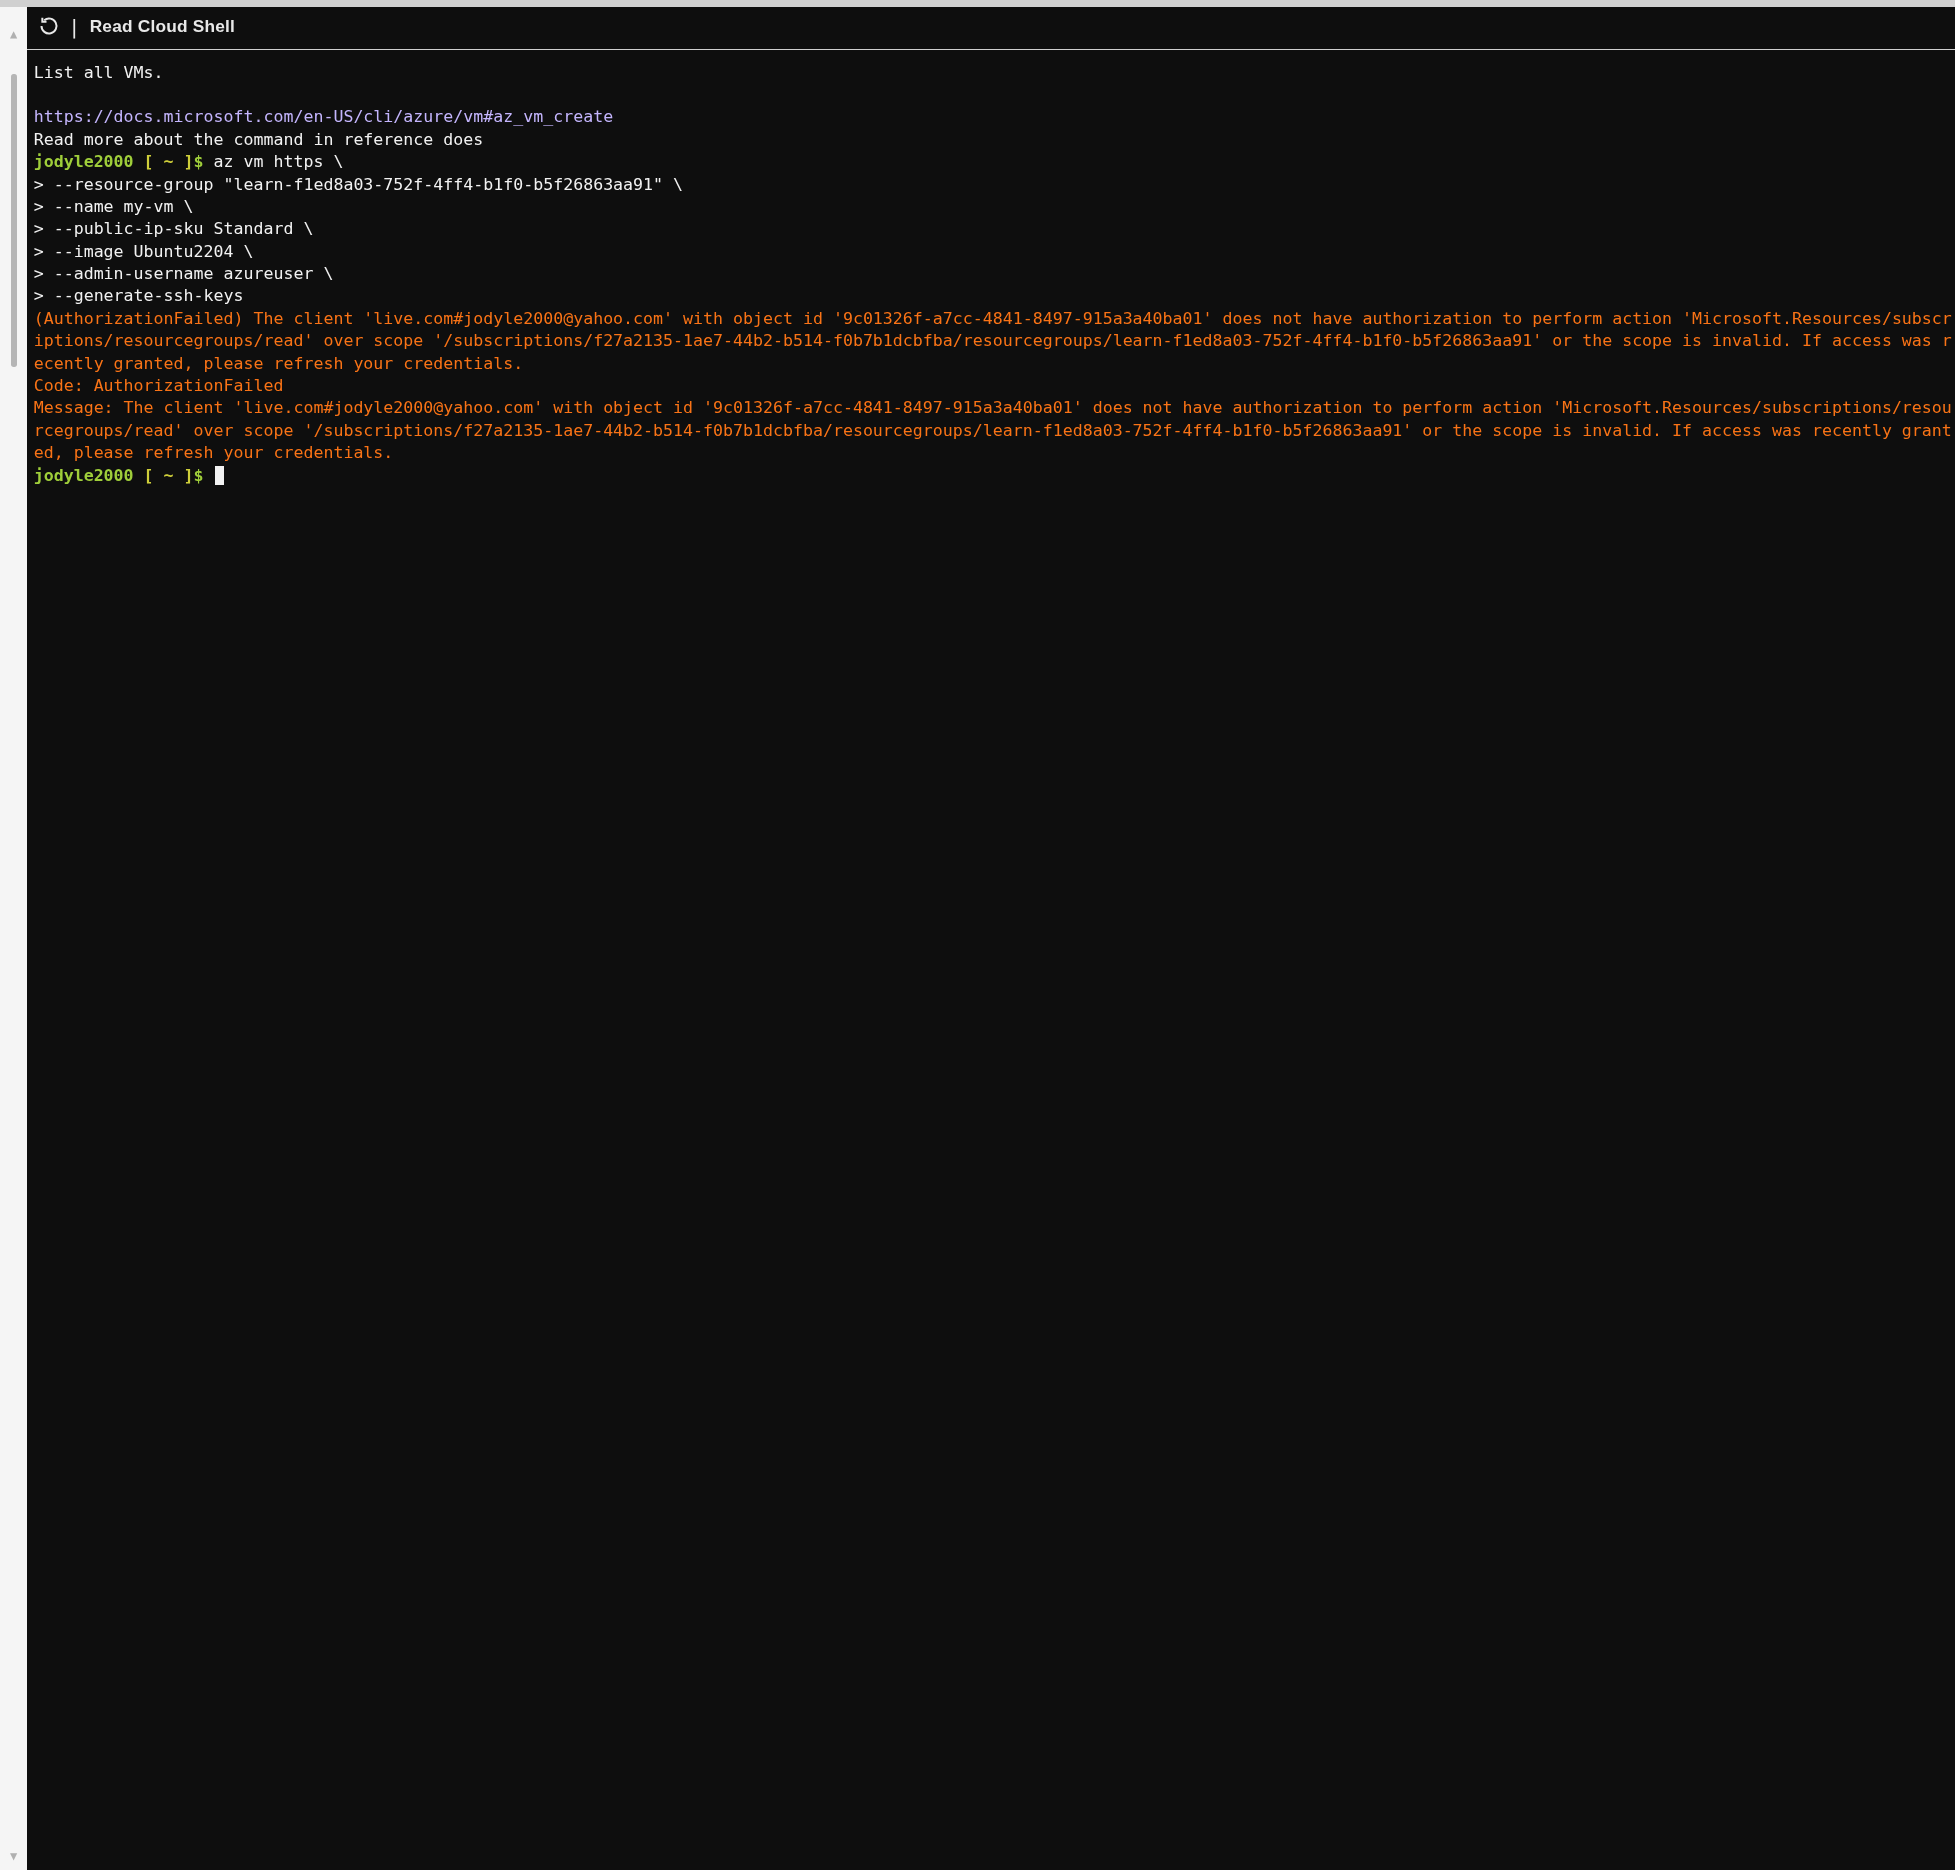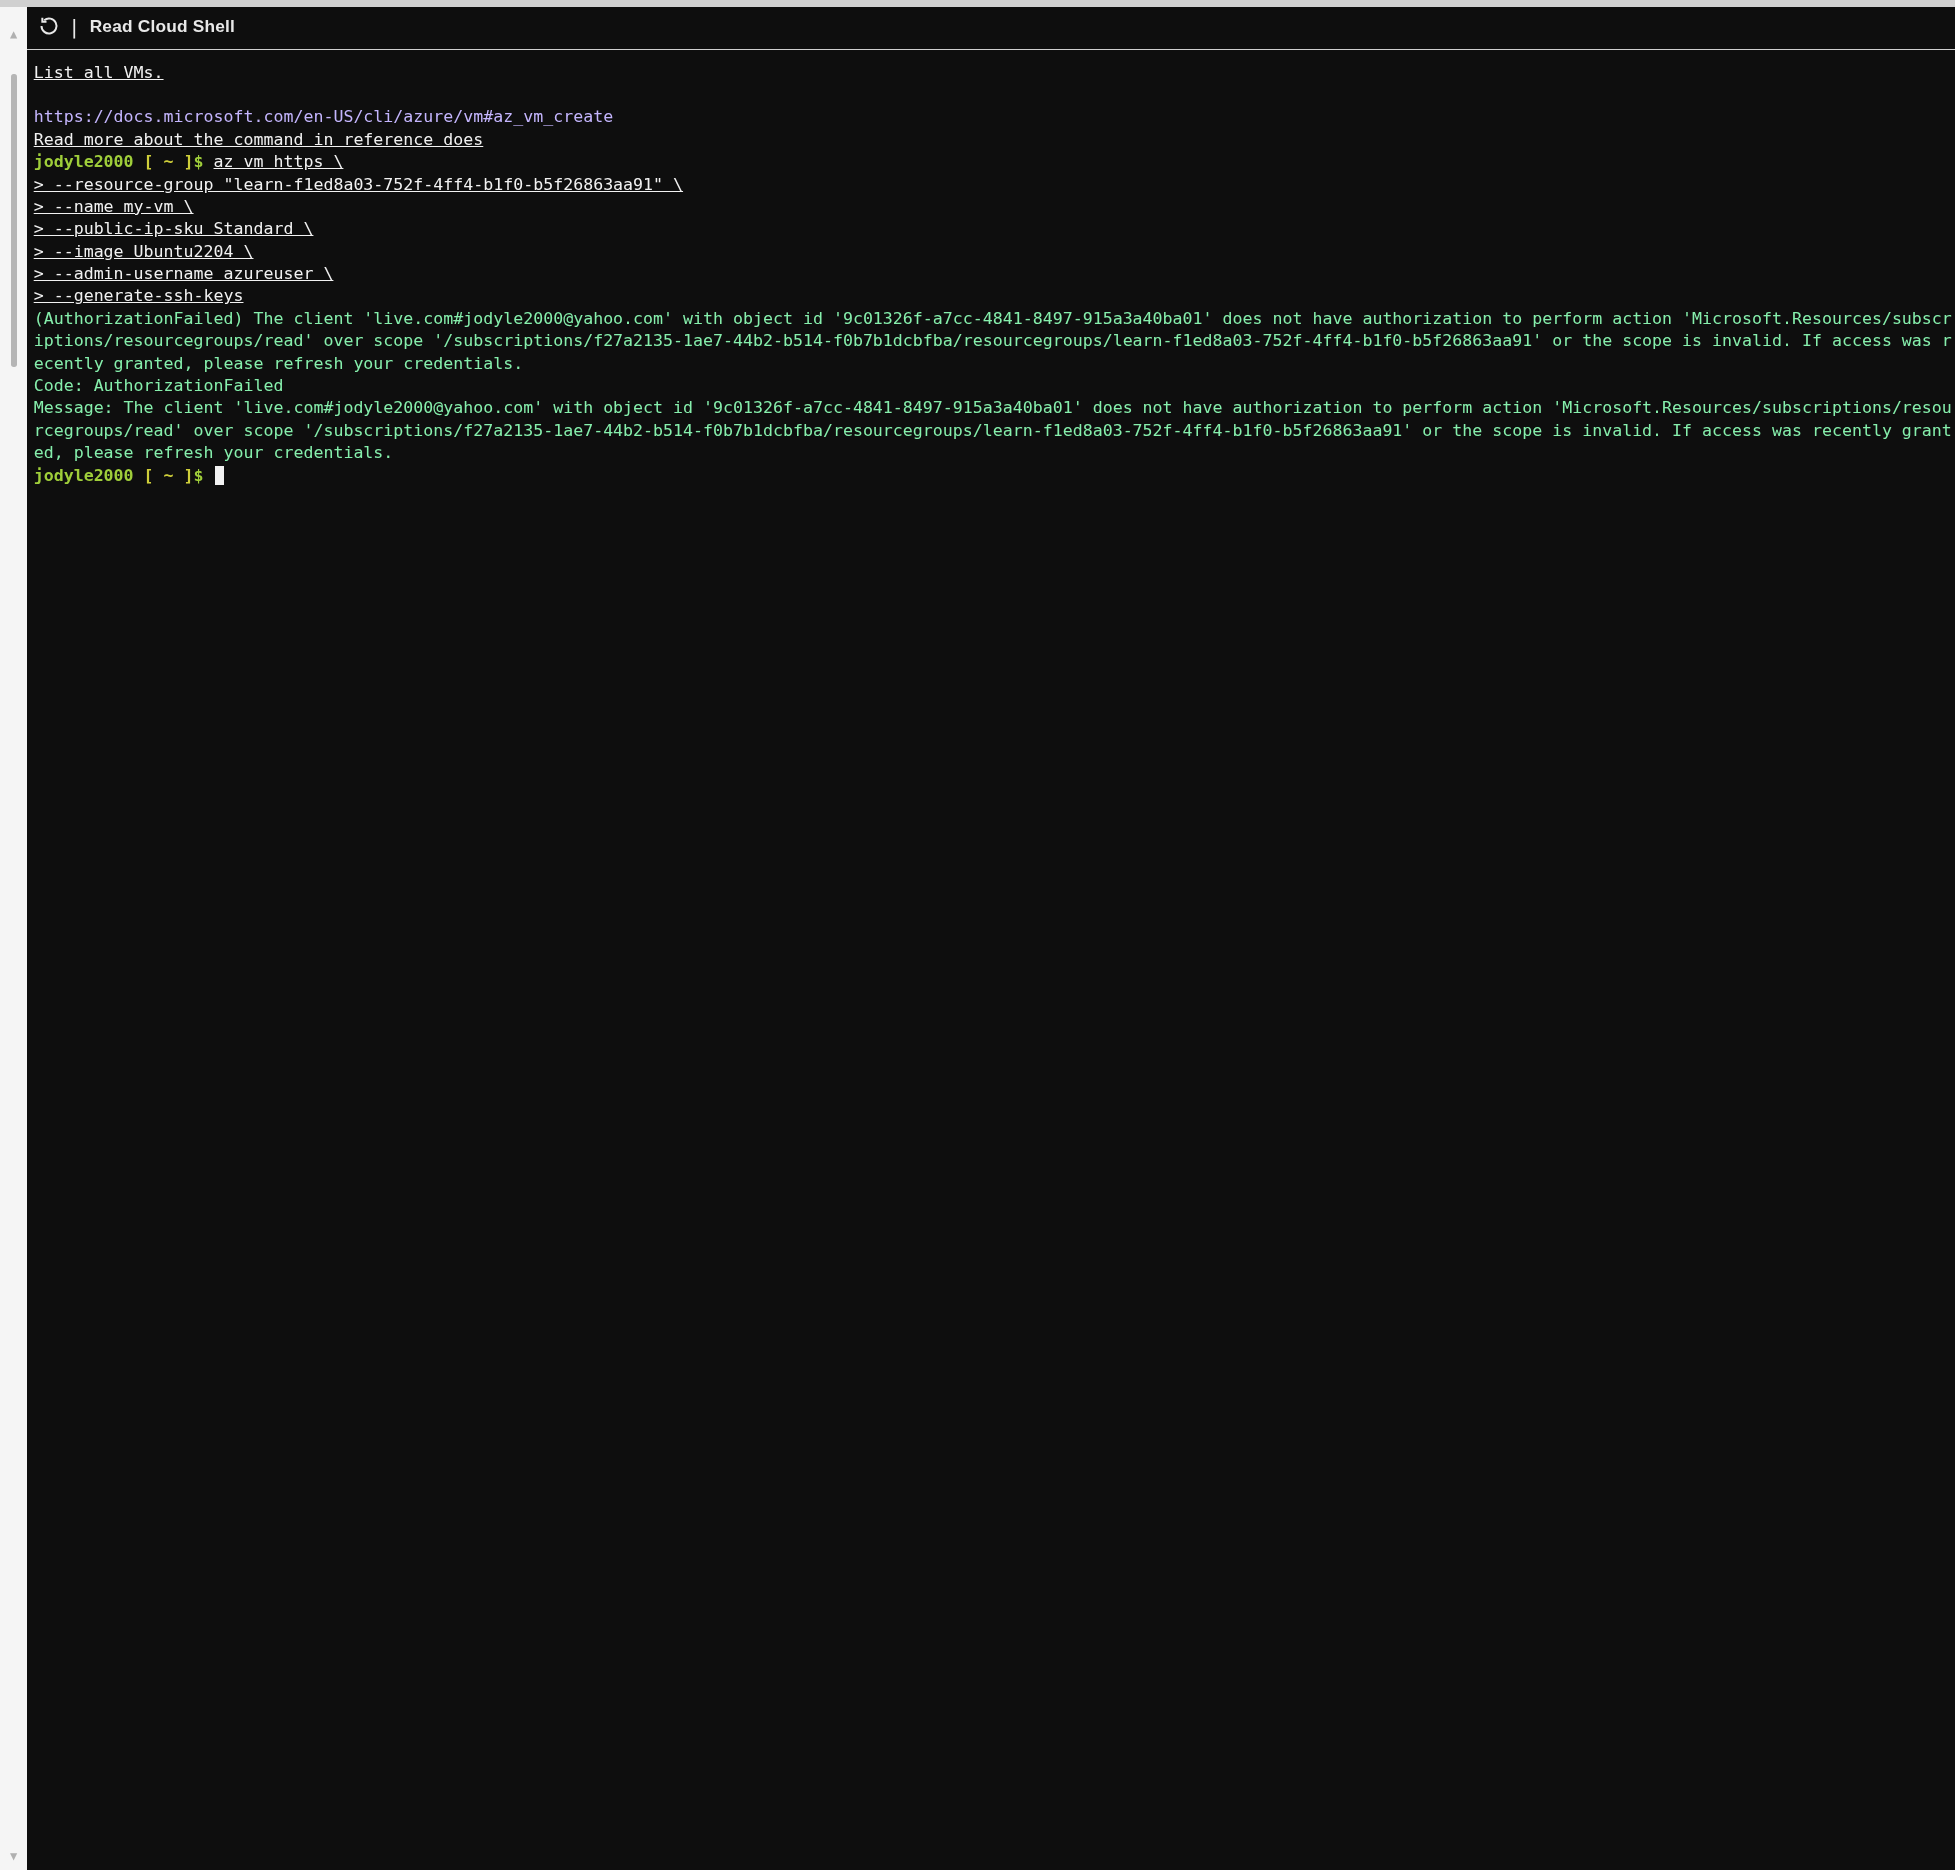"List all VMs." .fg-white { text-decoration: underline -> none }
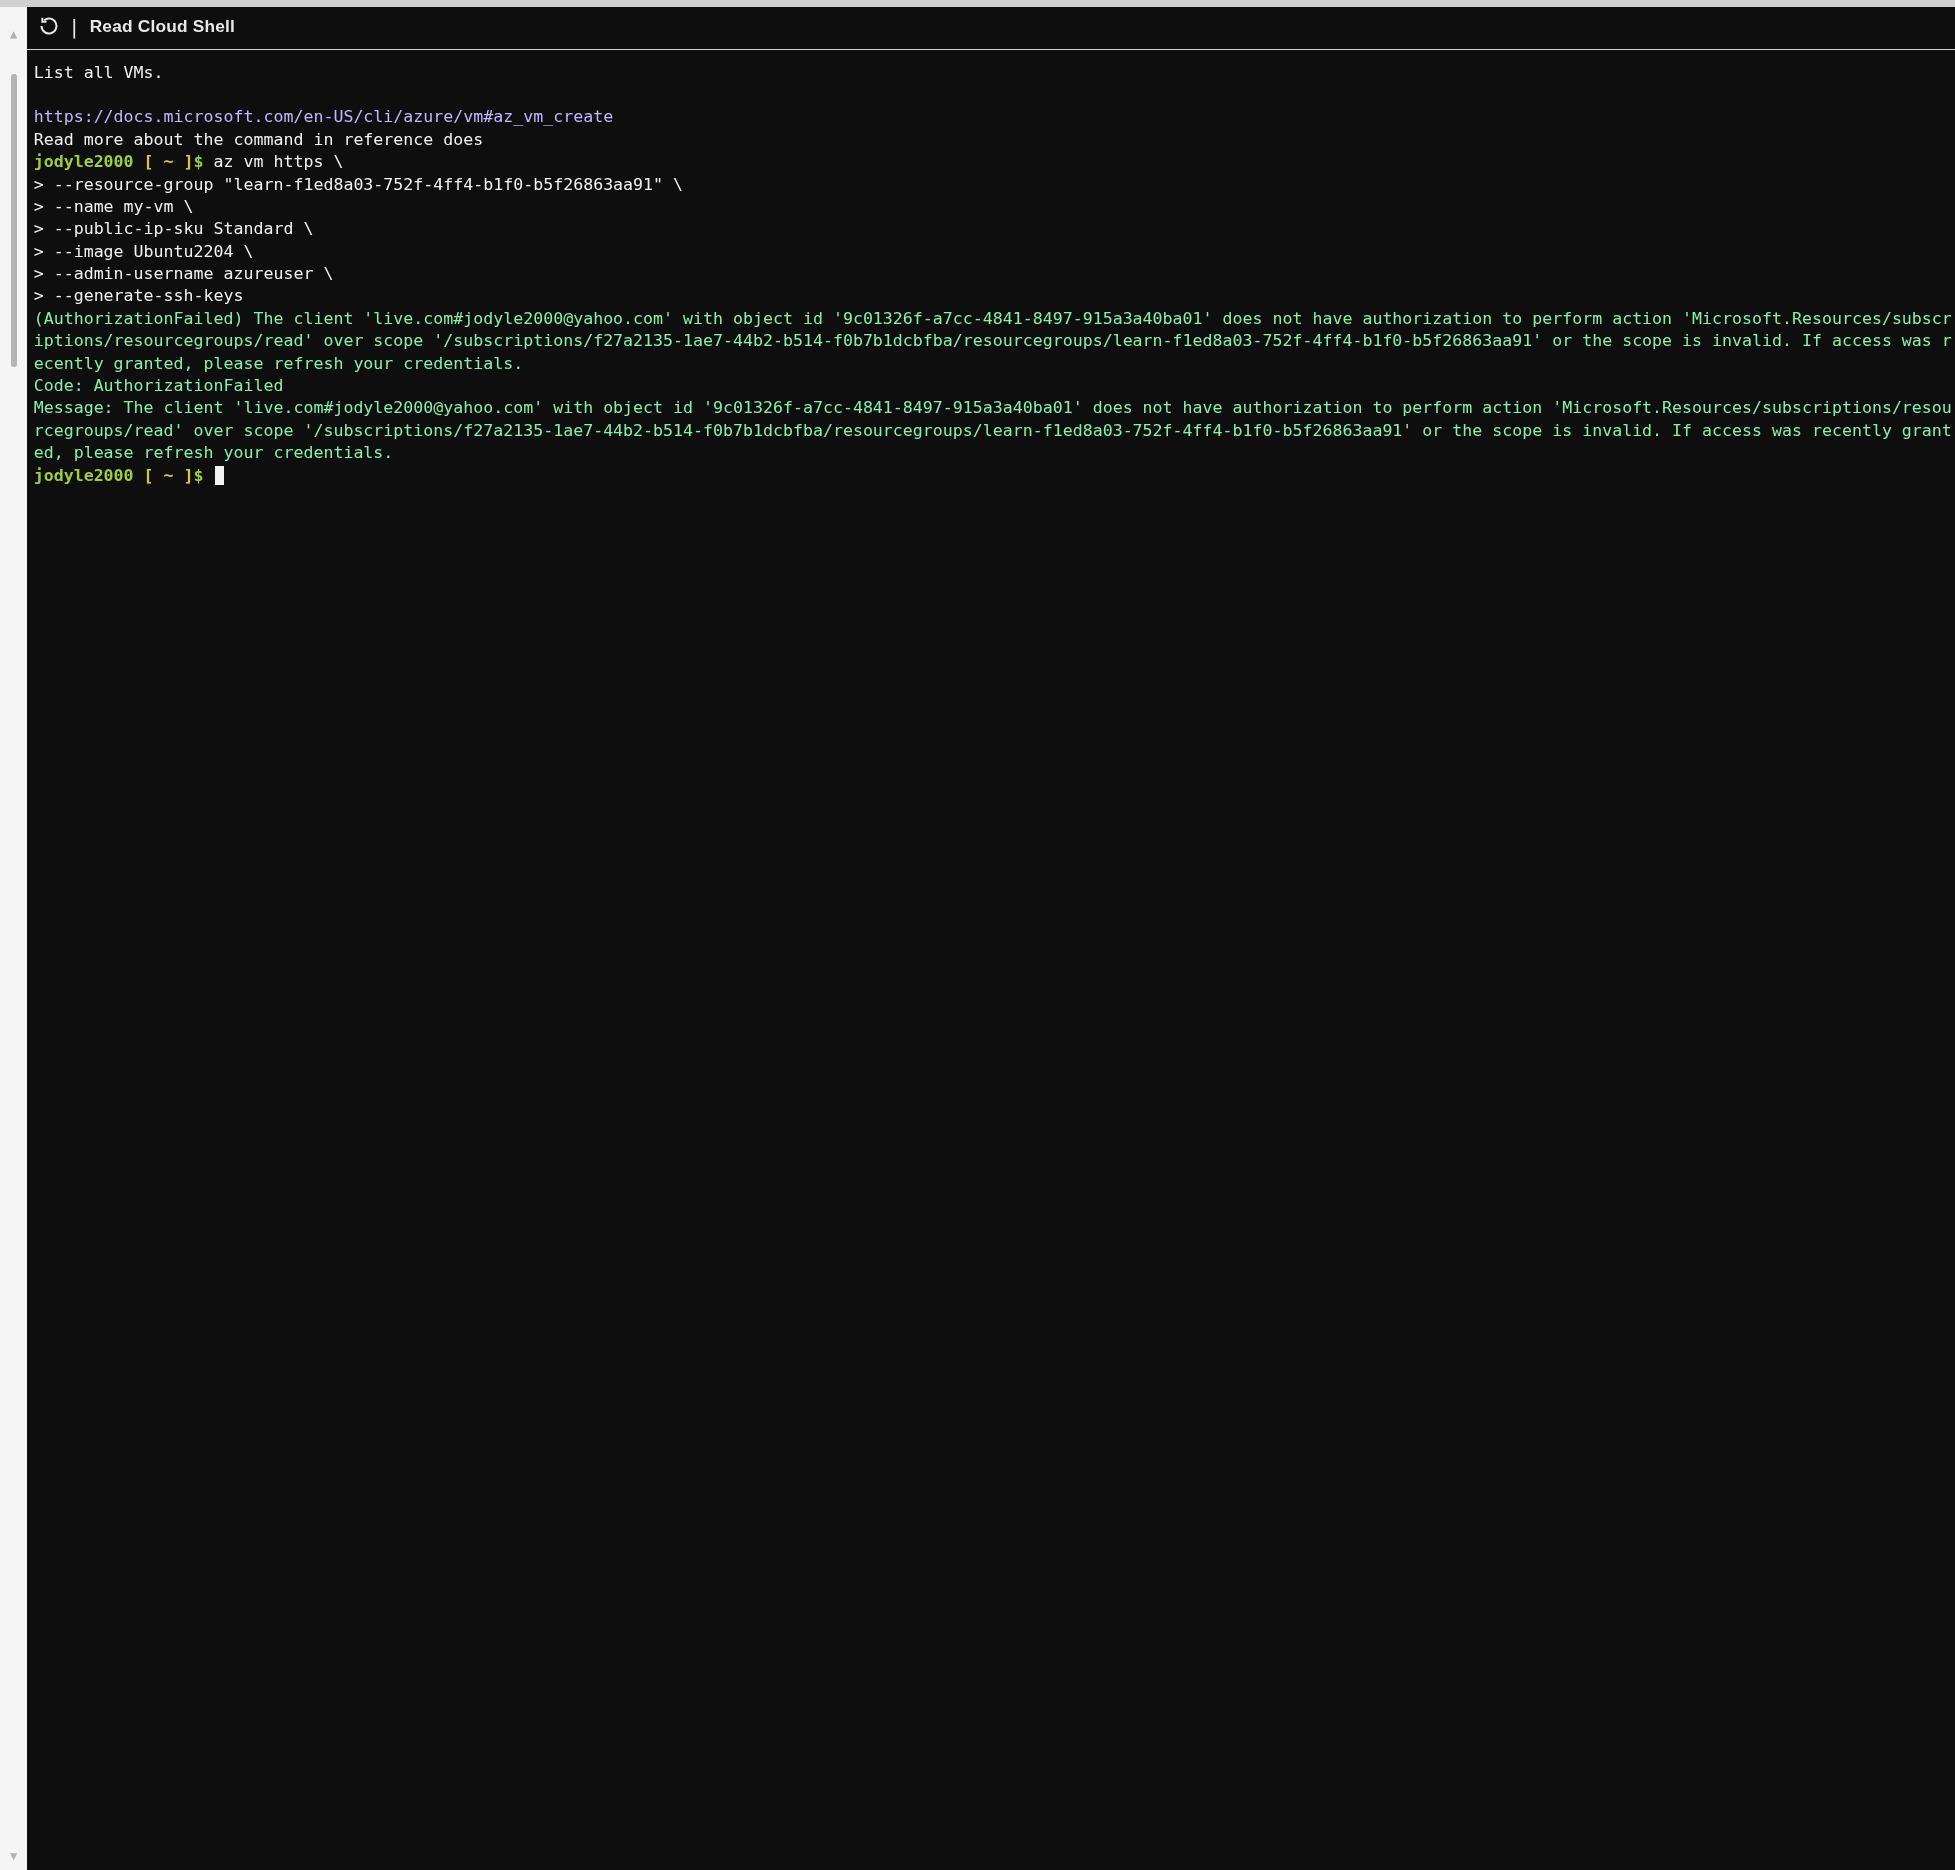"(AuthorizationFailed) The client" .fg-red { color: #86efac -> #f97316 }
